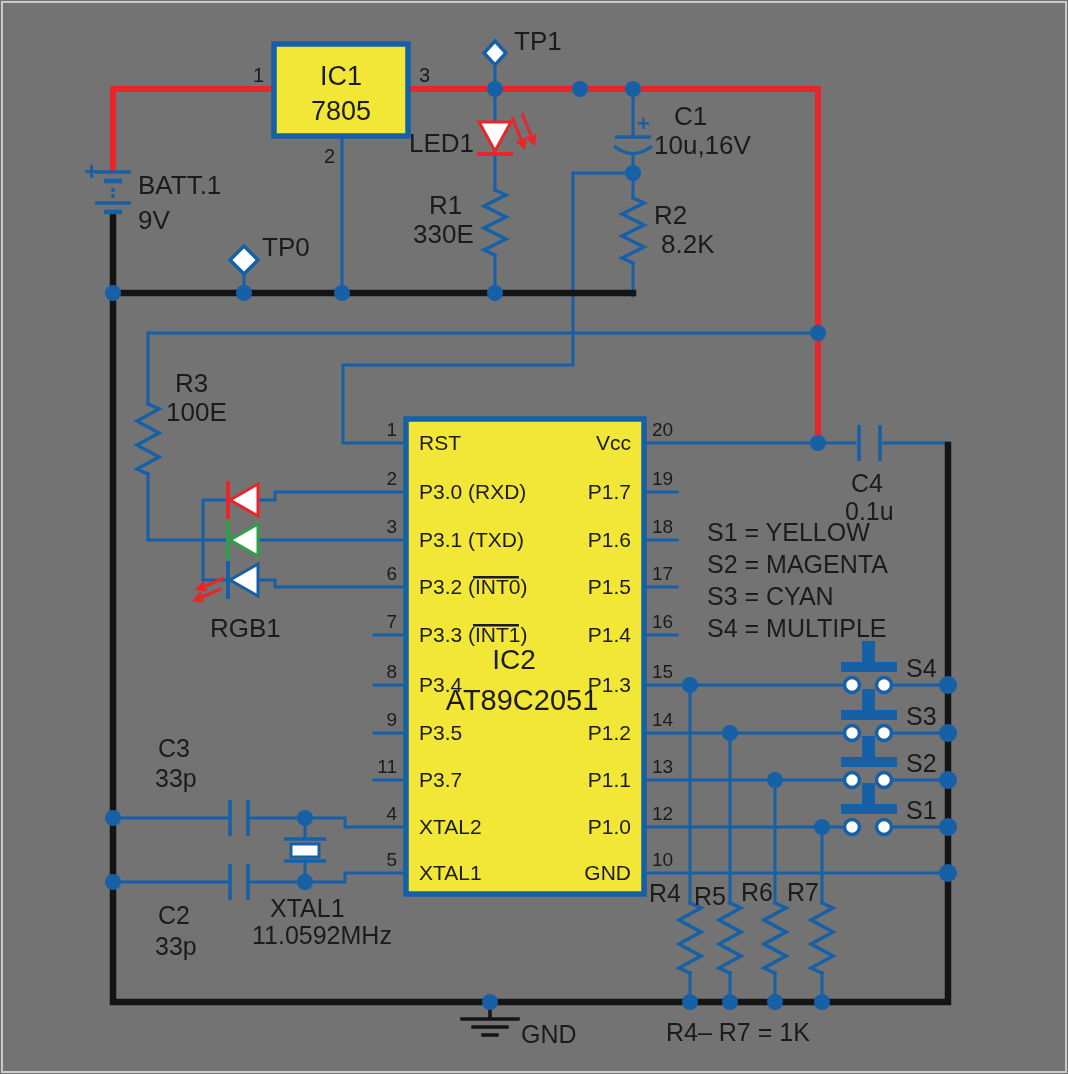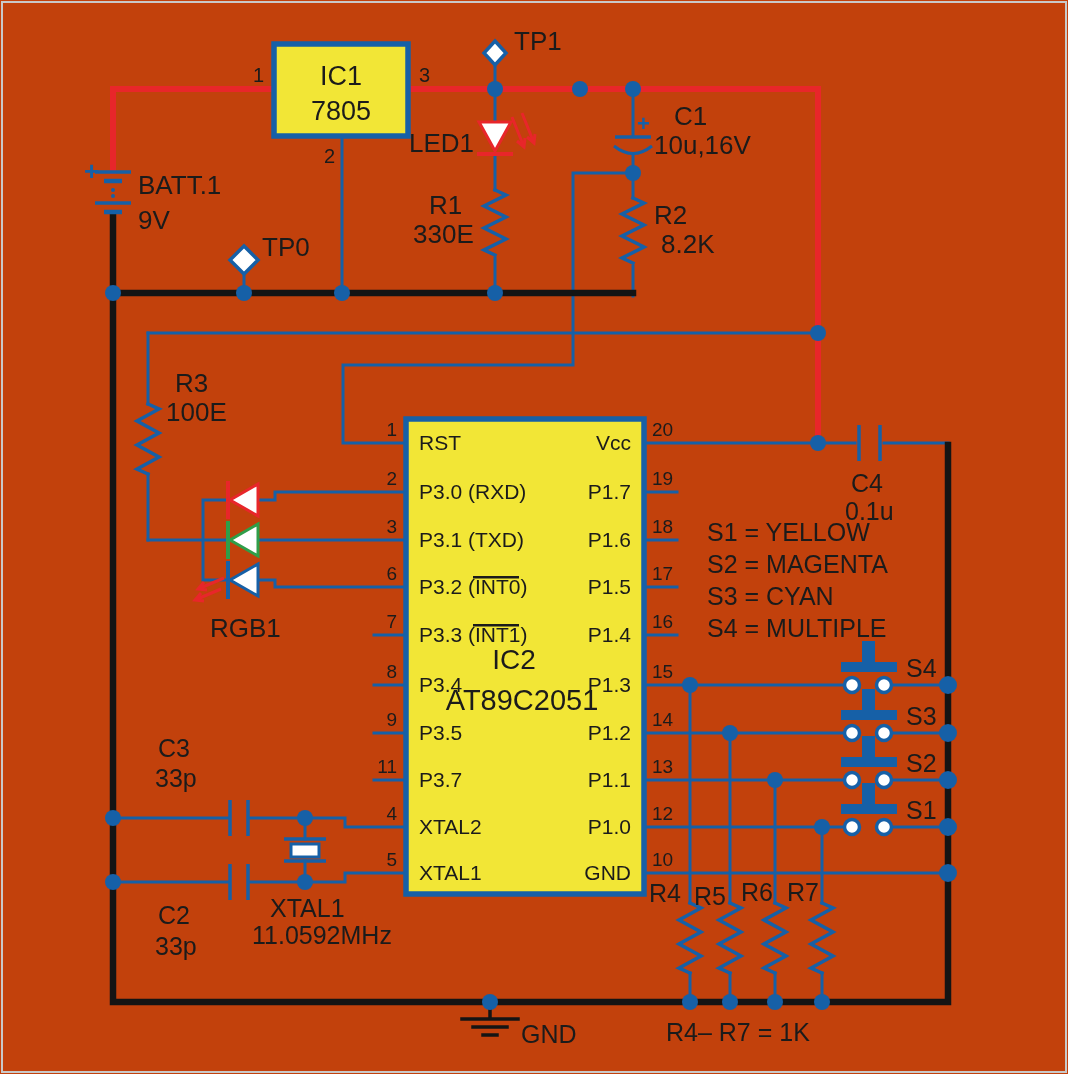"TP1" #stage { background: #c2410c -> #737373 }
